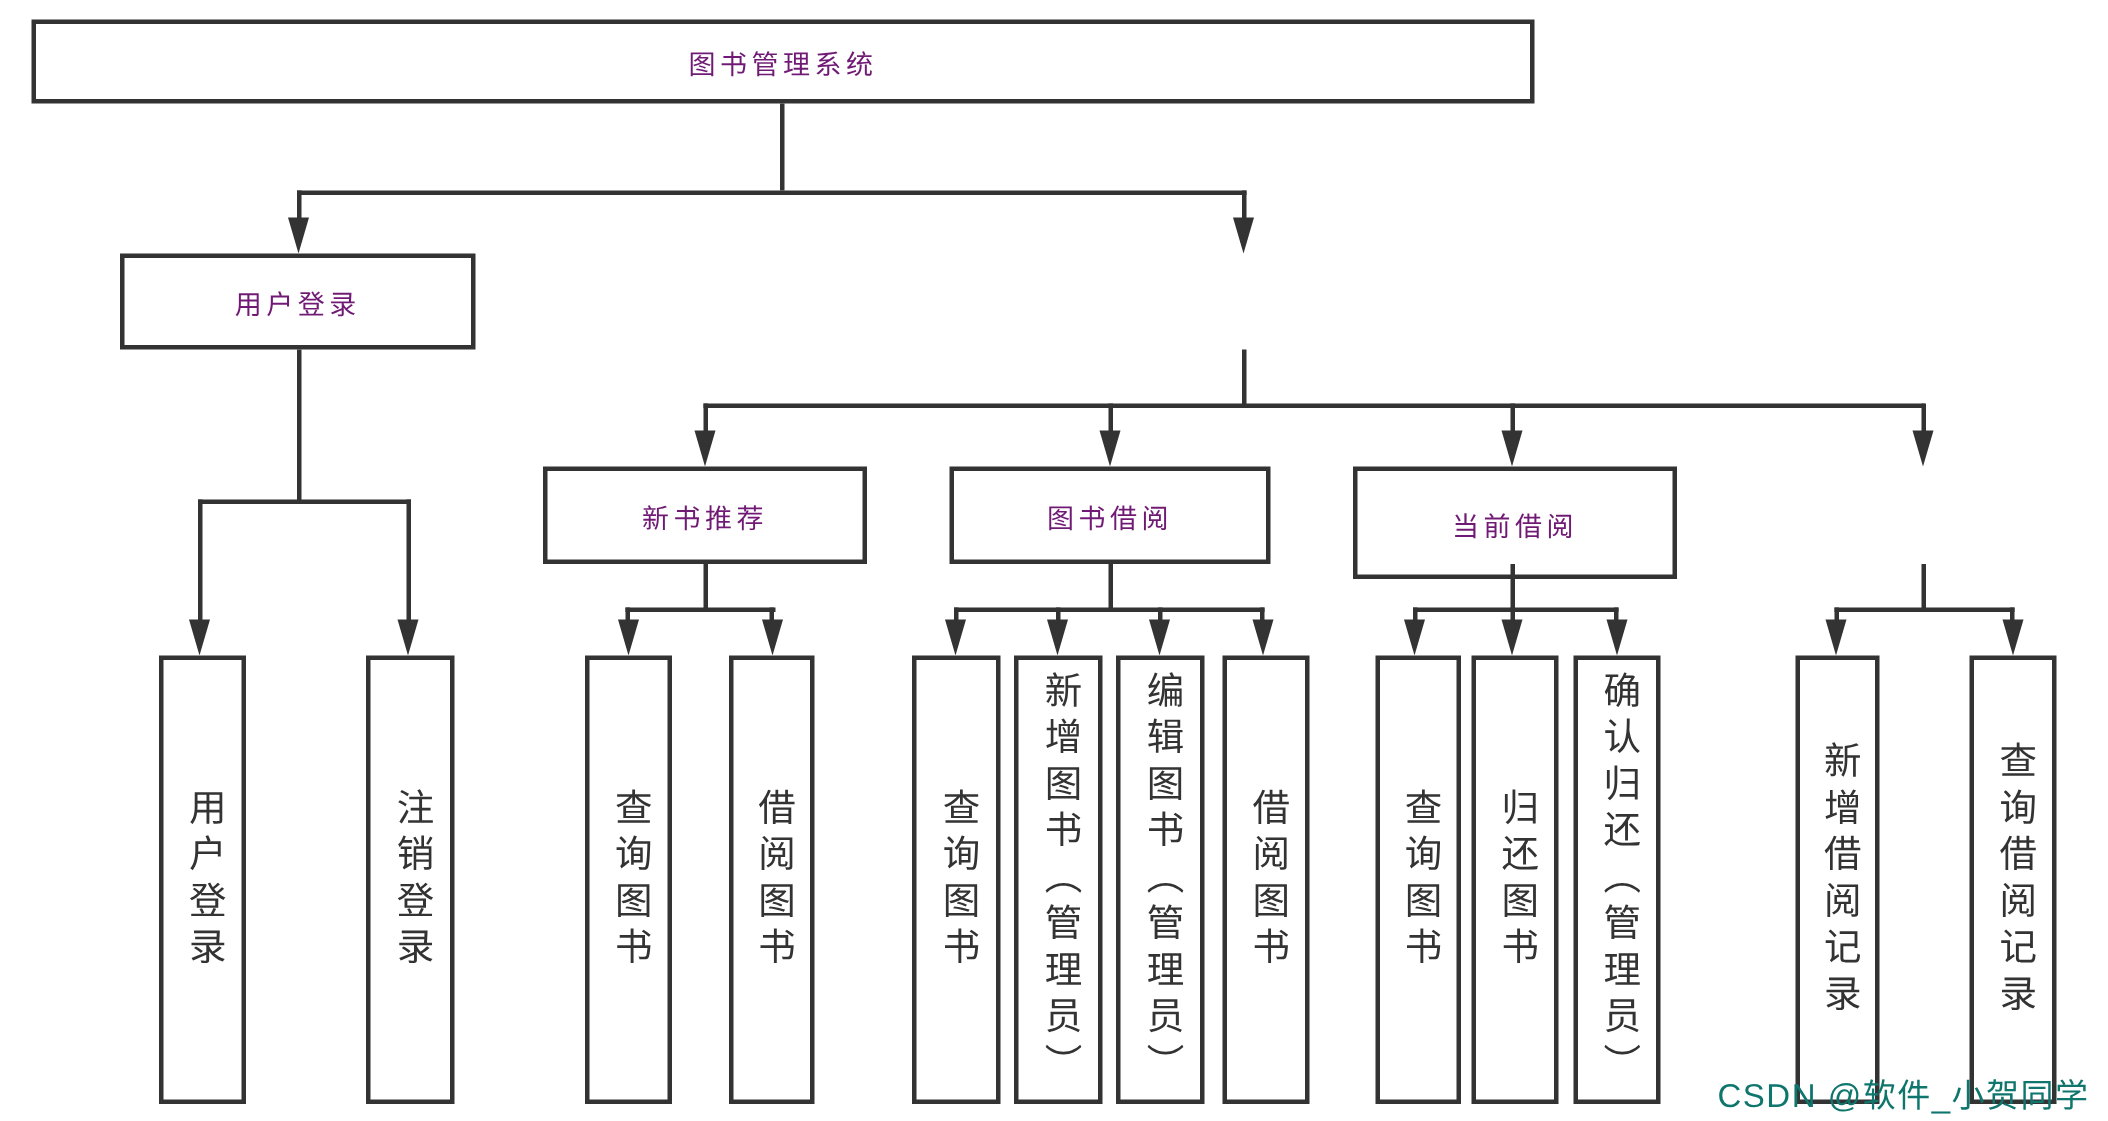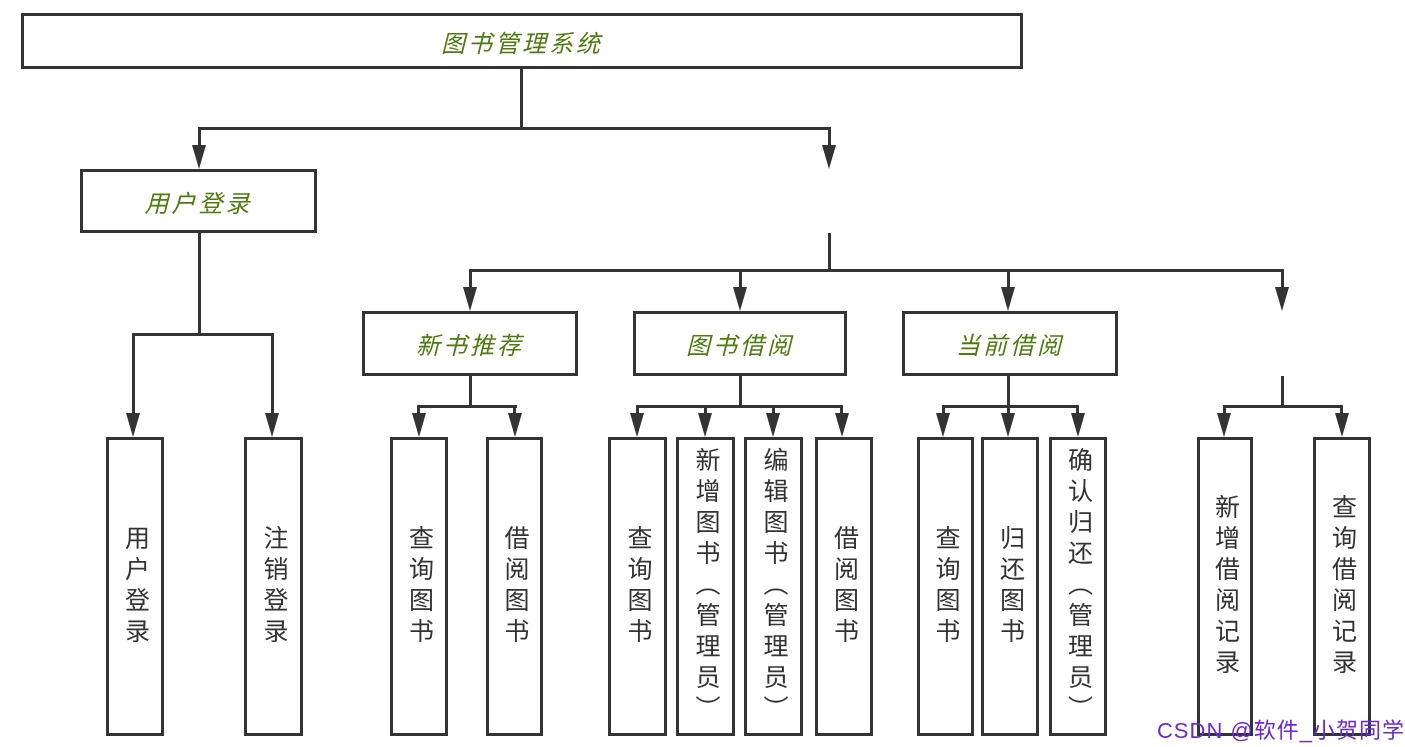"图书管理系统" .hbox span { color: #4d7c0f -> #701a75; font-size: 24px -> 18px; font-style: italic -> none }
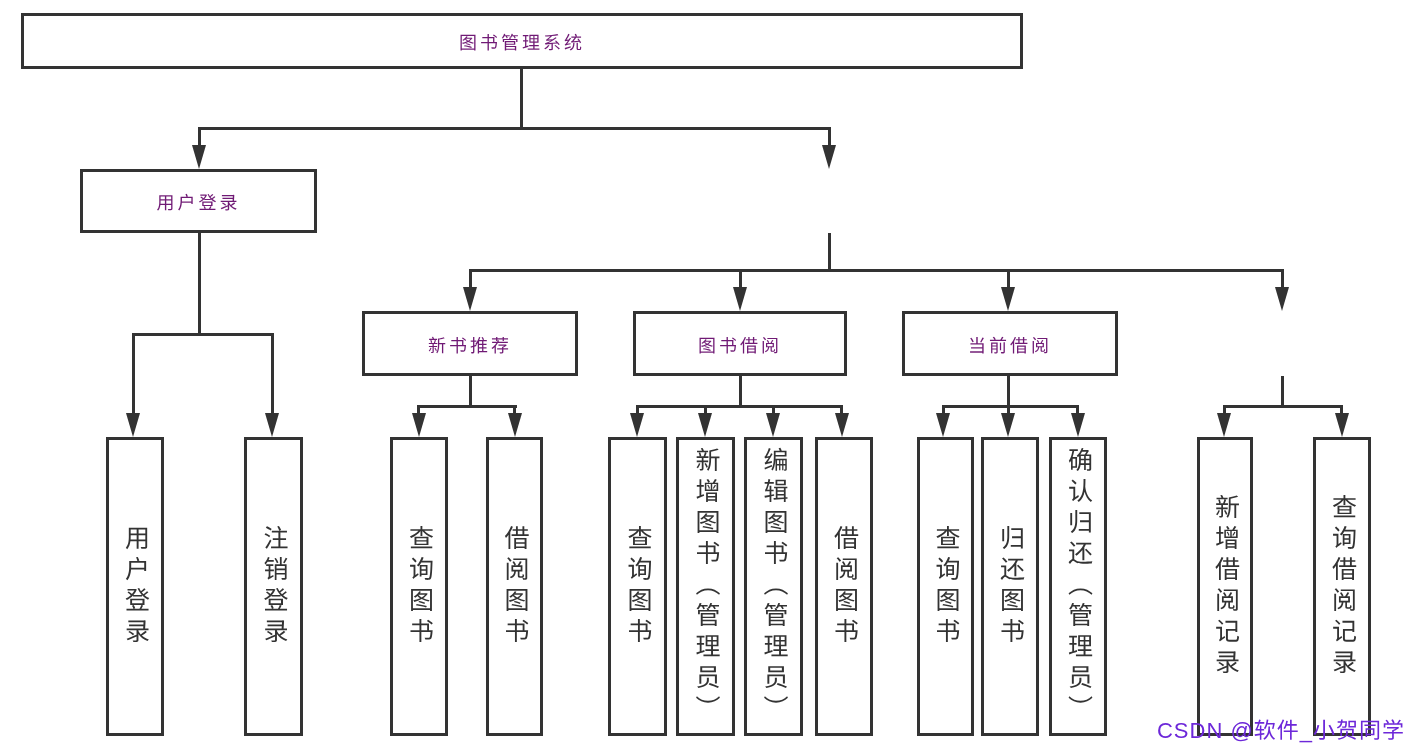"当前借阅" div.box { height: 65px -> 75px }
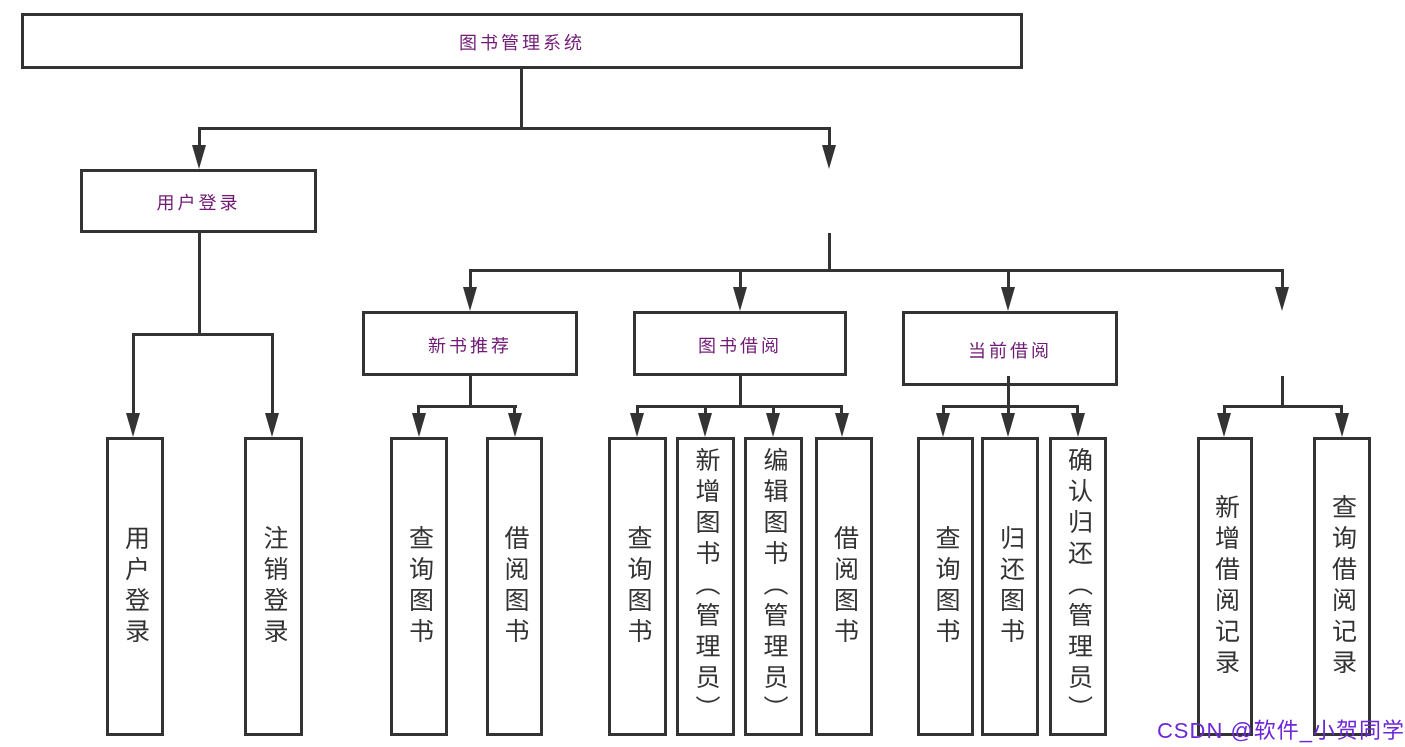"CSDN @软件_小贺同学" .watermark { color: #6d28d9 -> #0f766e; right: 0 -> 12px }
